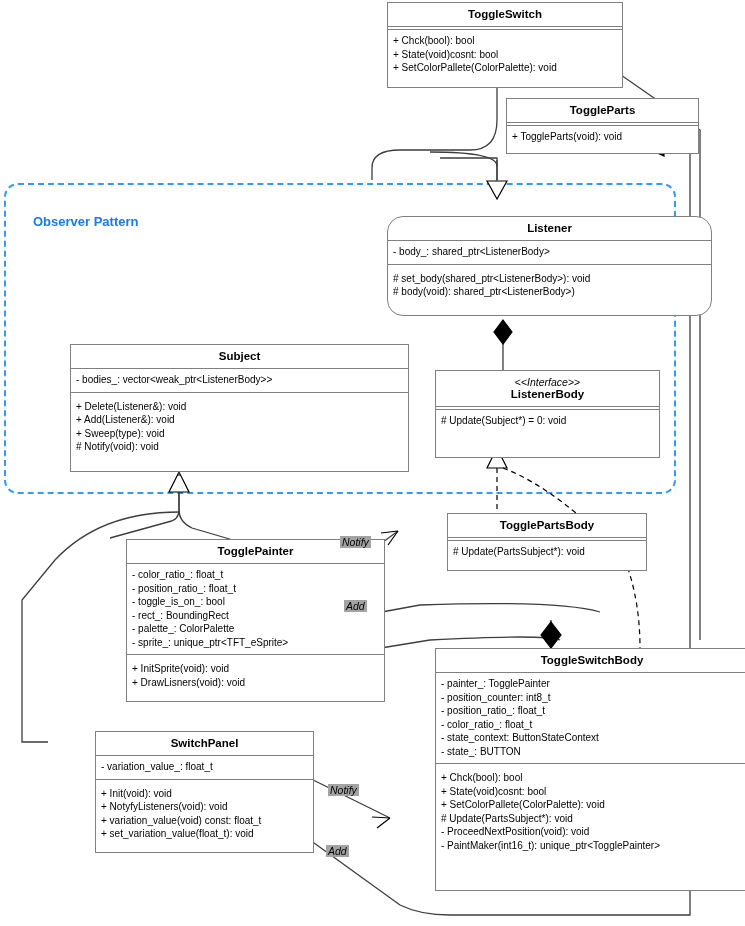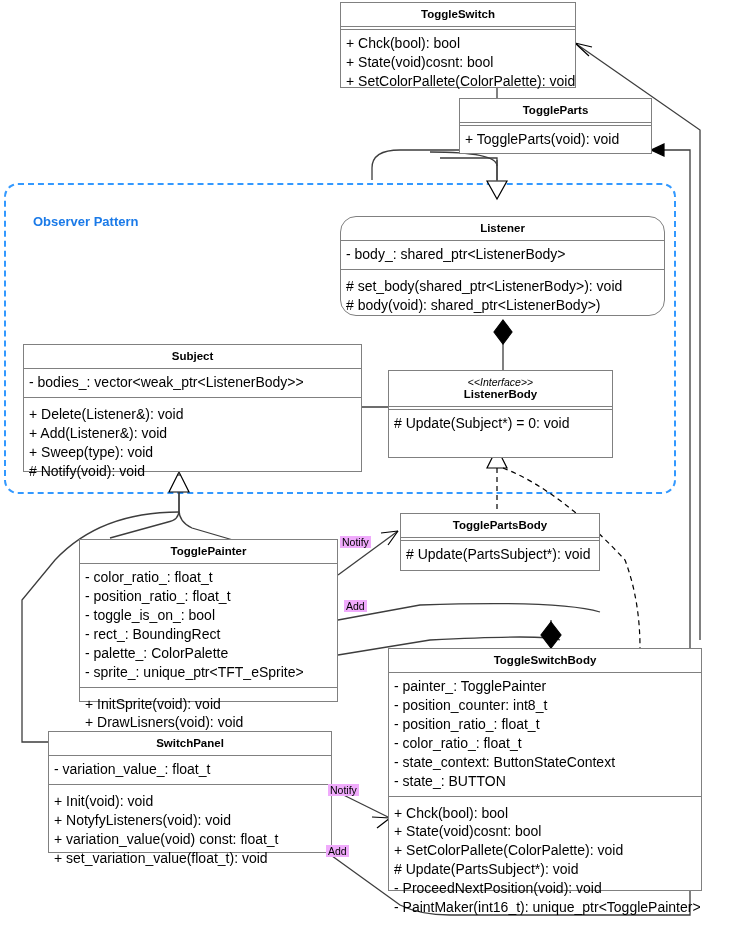"ToggleSwitch" .uml { margin-left: none -> 47px }
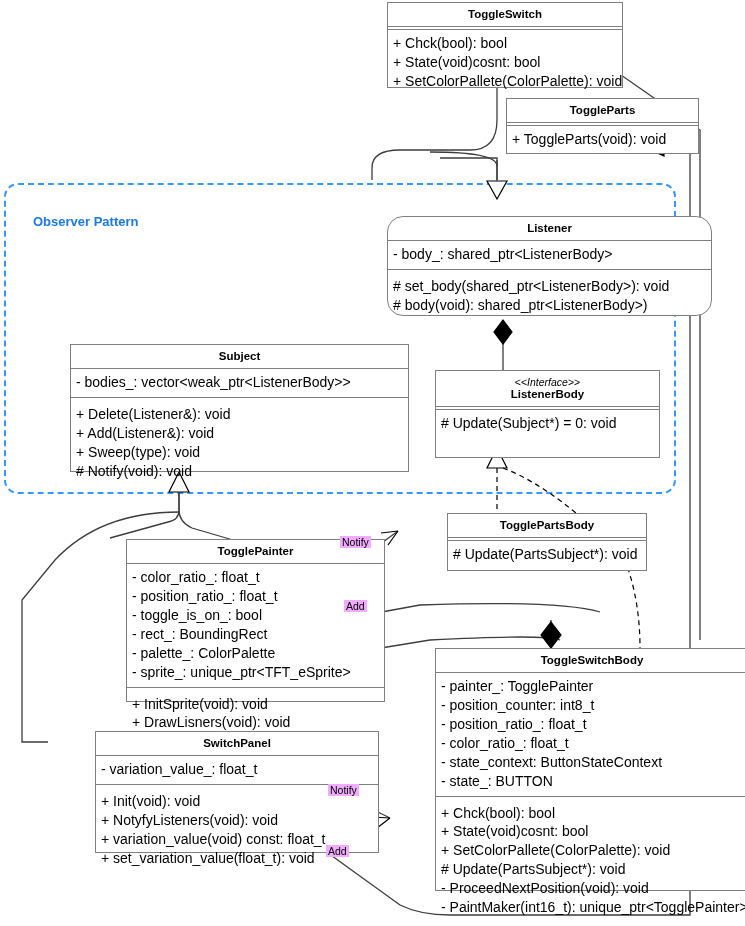"+ Chck(bool): bool" .uml .compartment { font-size: 14px -> 10px }
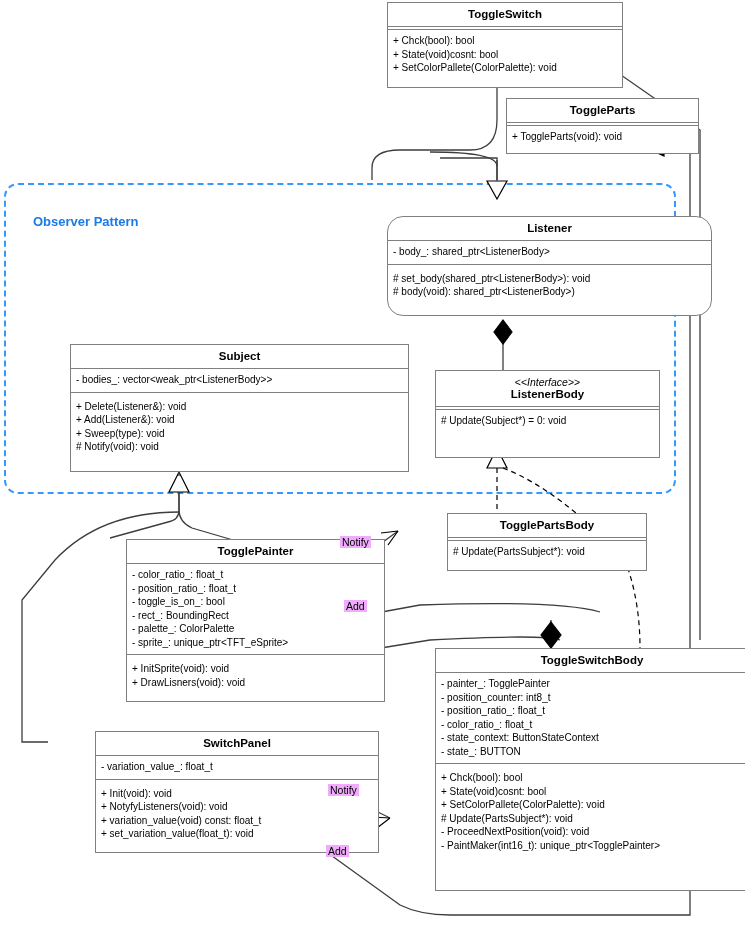"Notify" .edge-label { background: #f0abfc -> #a3a3a3; font-style: none -> italic }
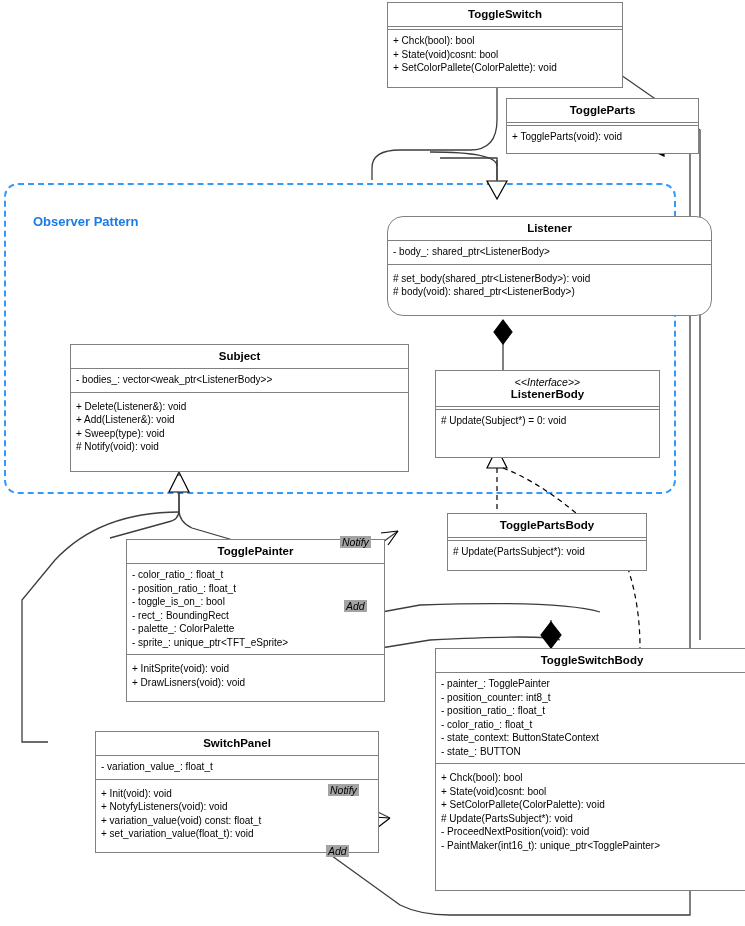"SwitchPanel" div.uml { width: 284px -> 219px }
